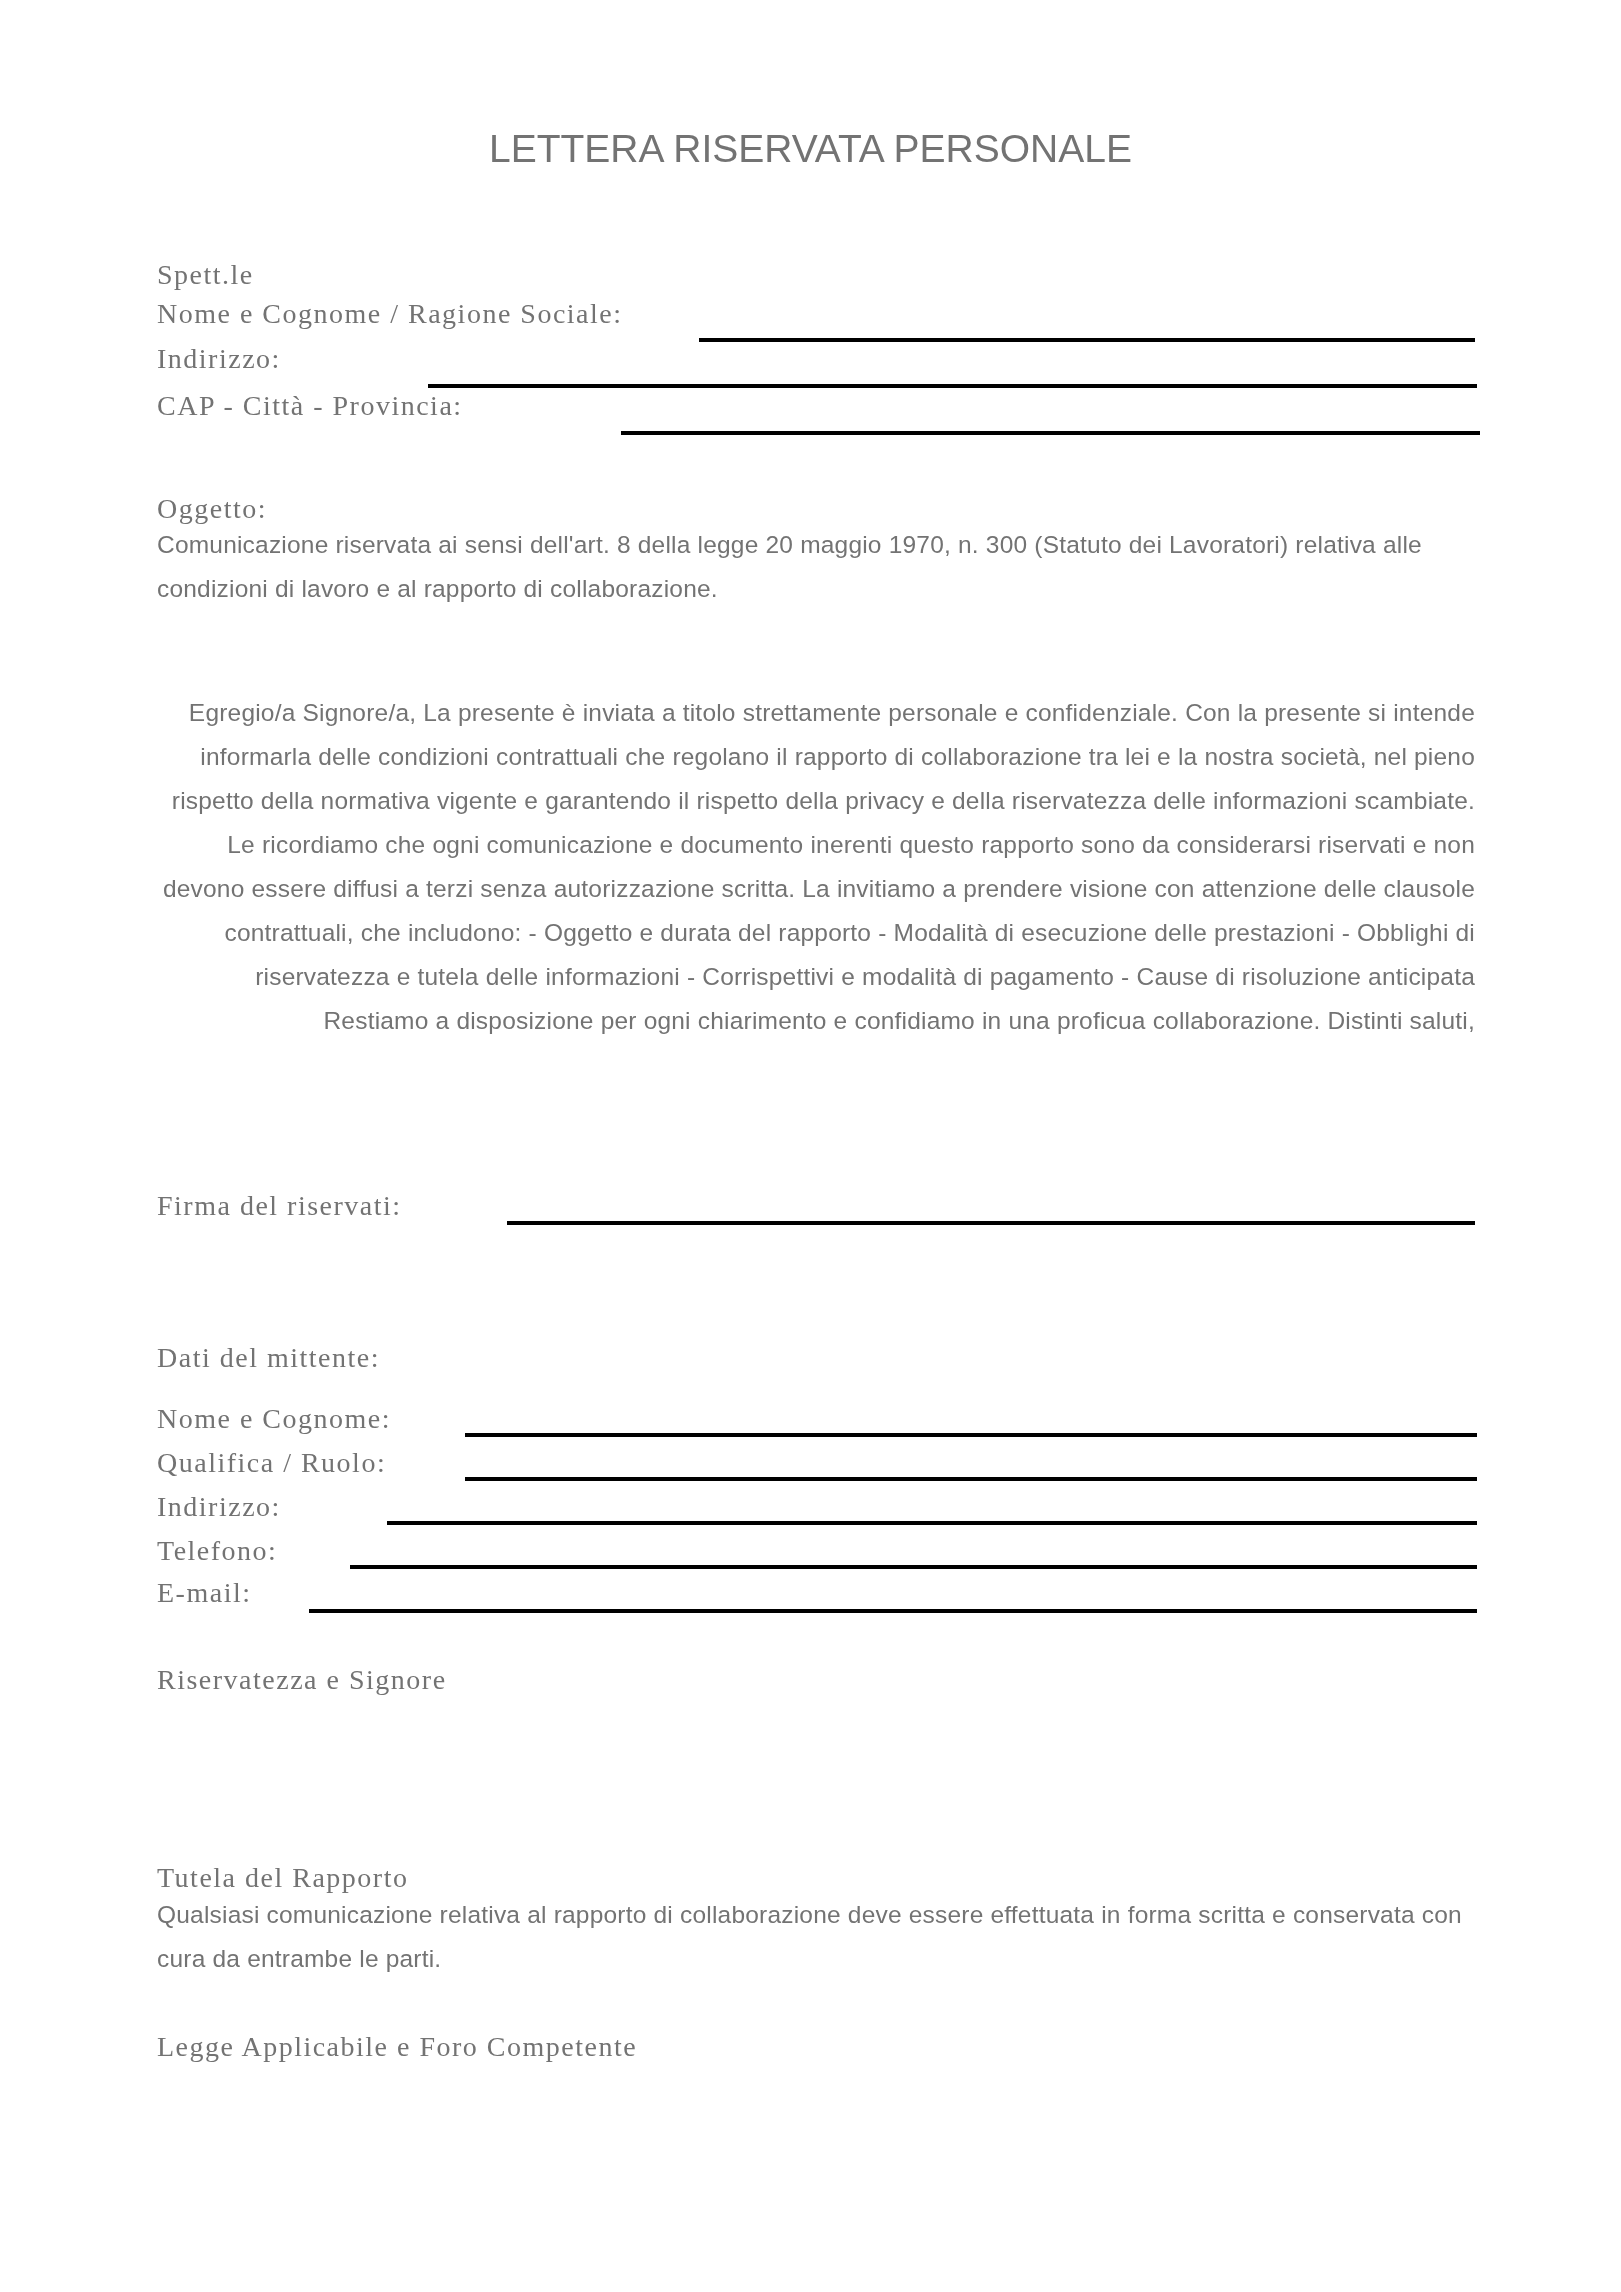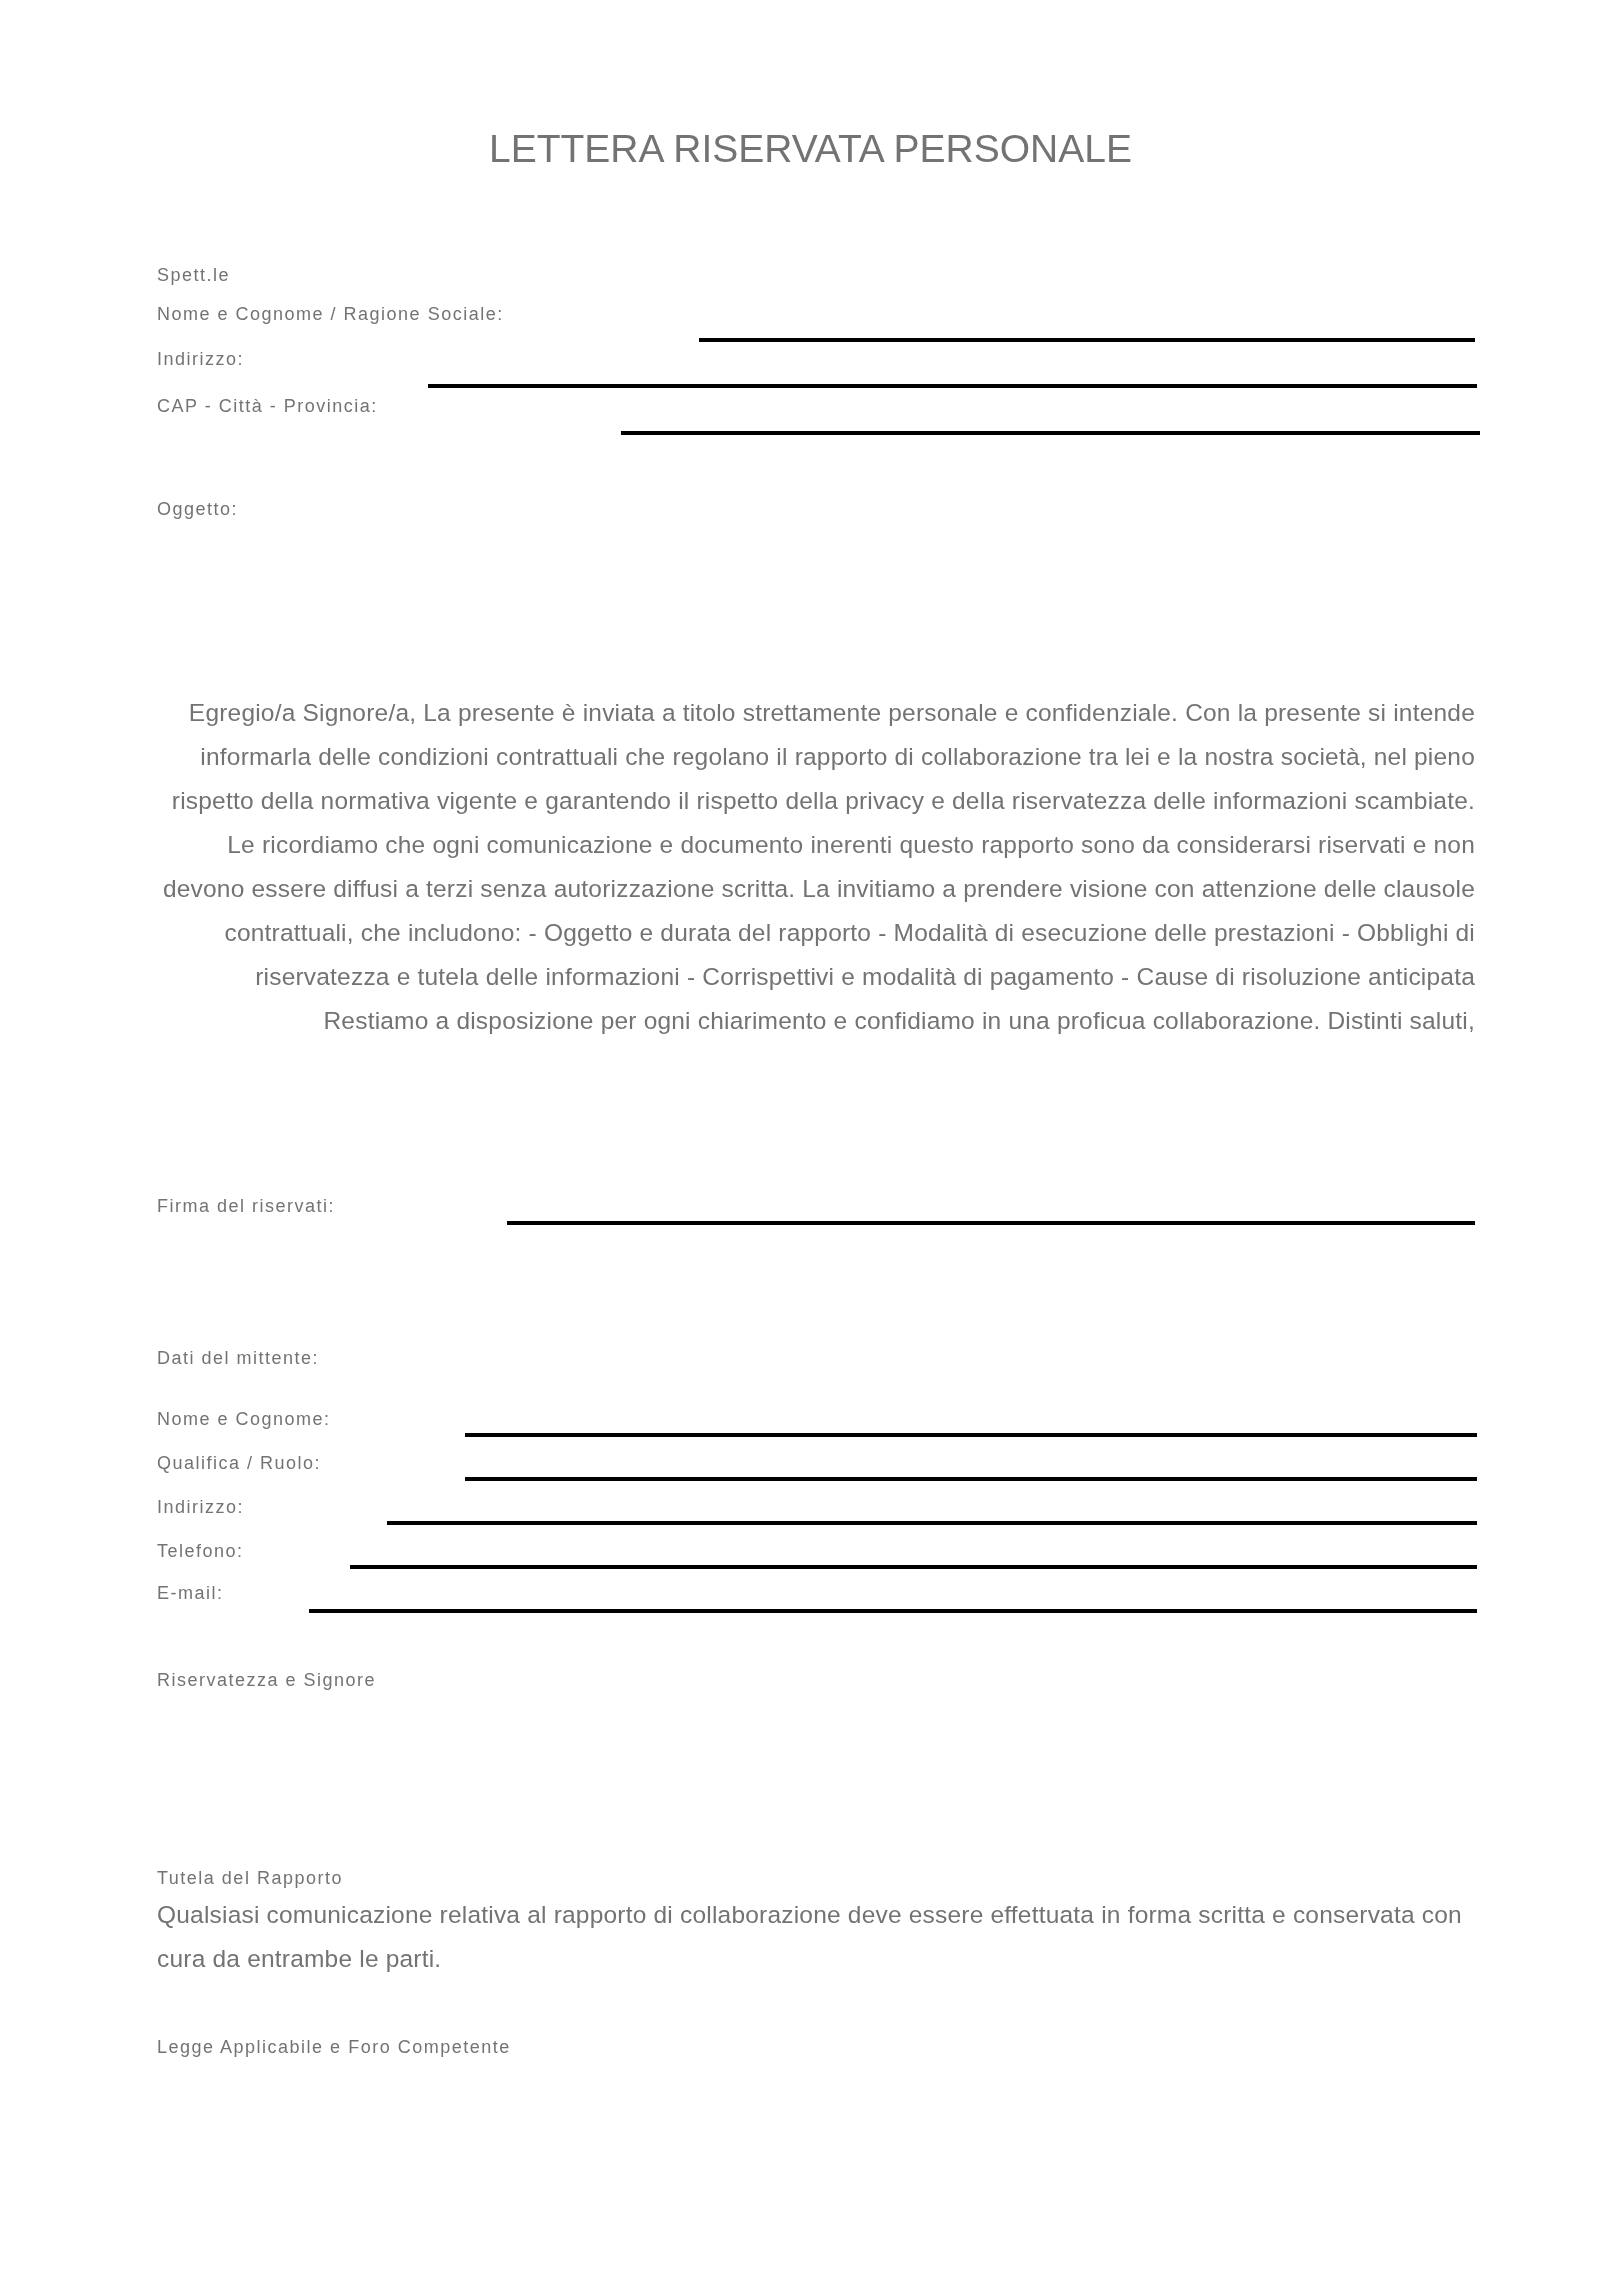"Spett.le" .label { font-family: none -> Liberation Serif, serif; font-size: 18px -> 28px }
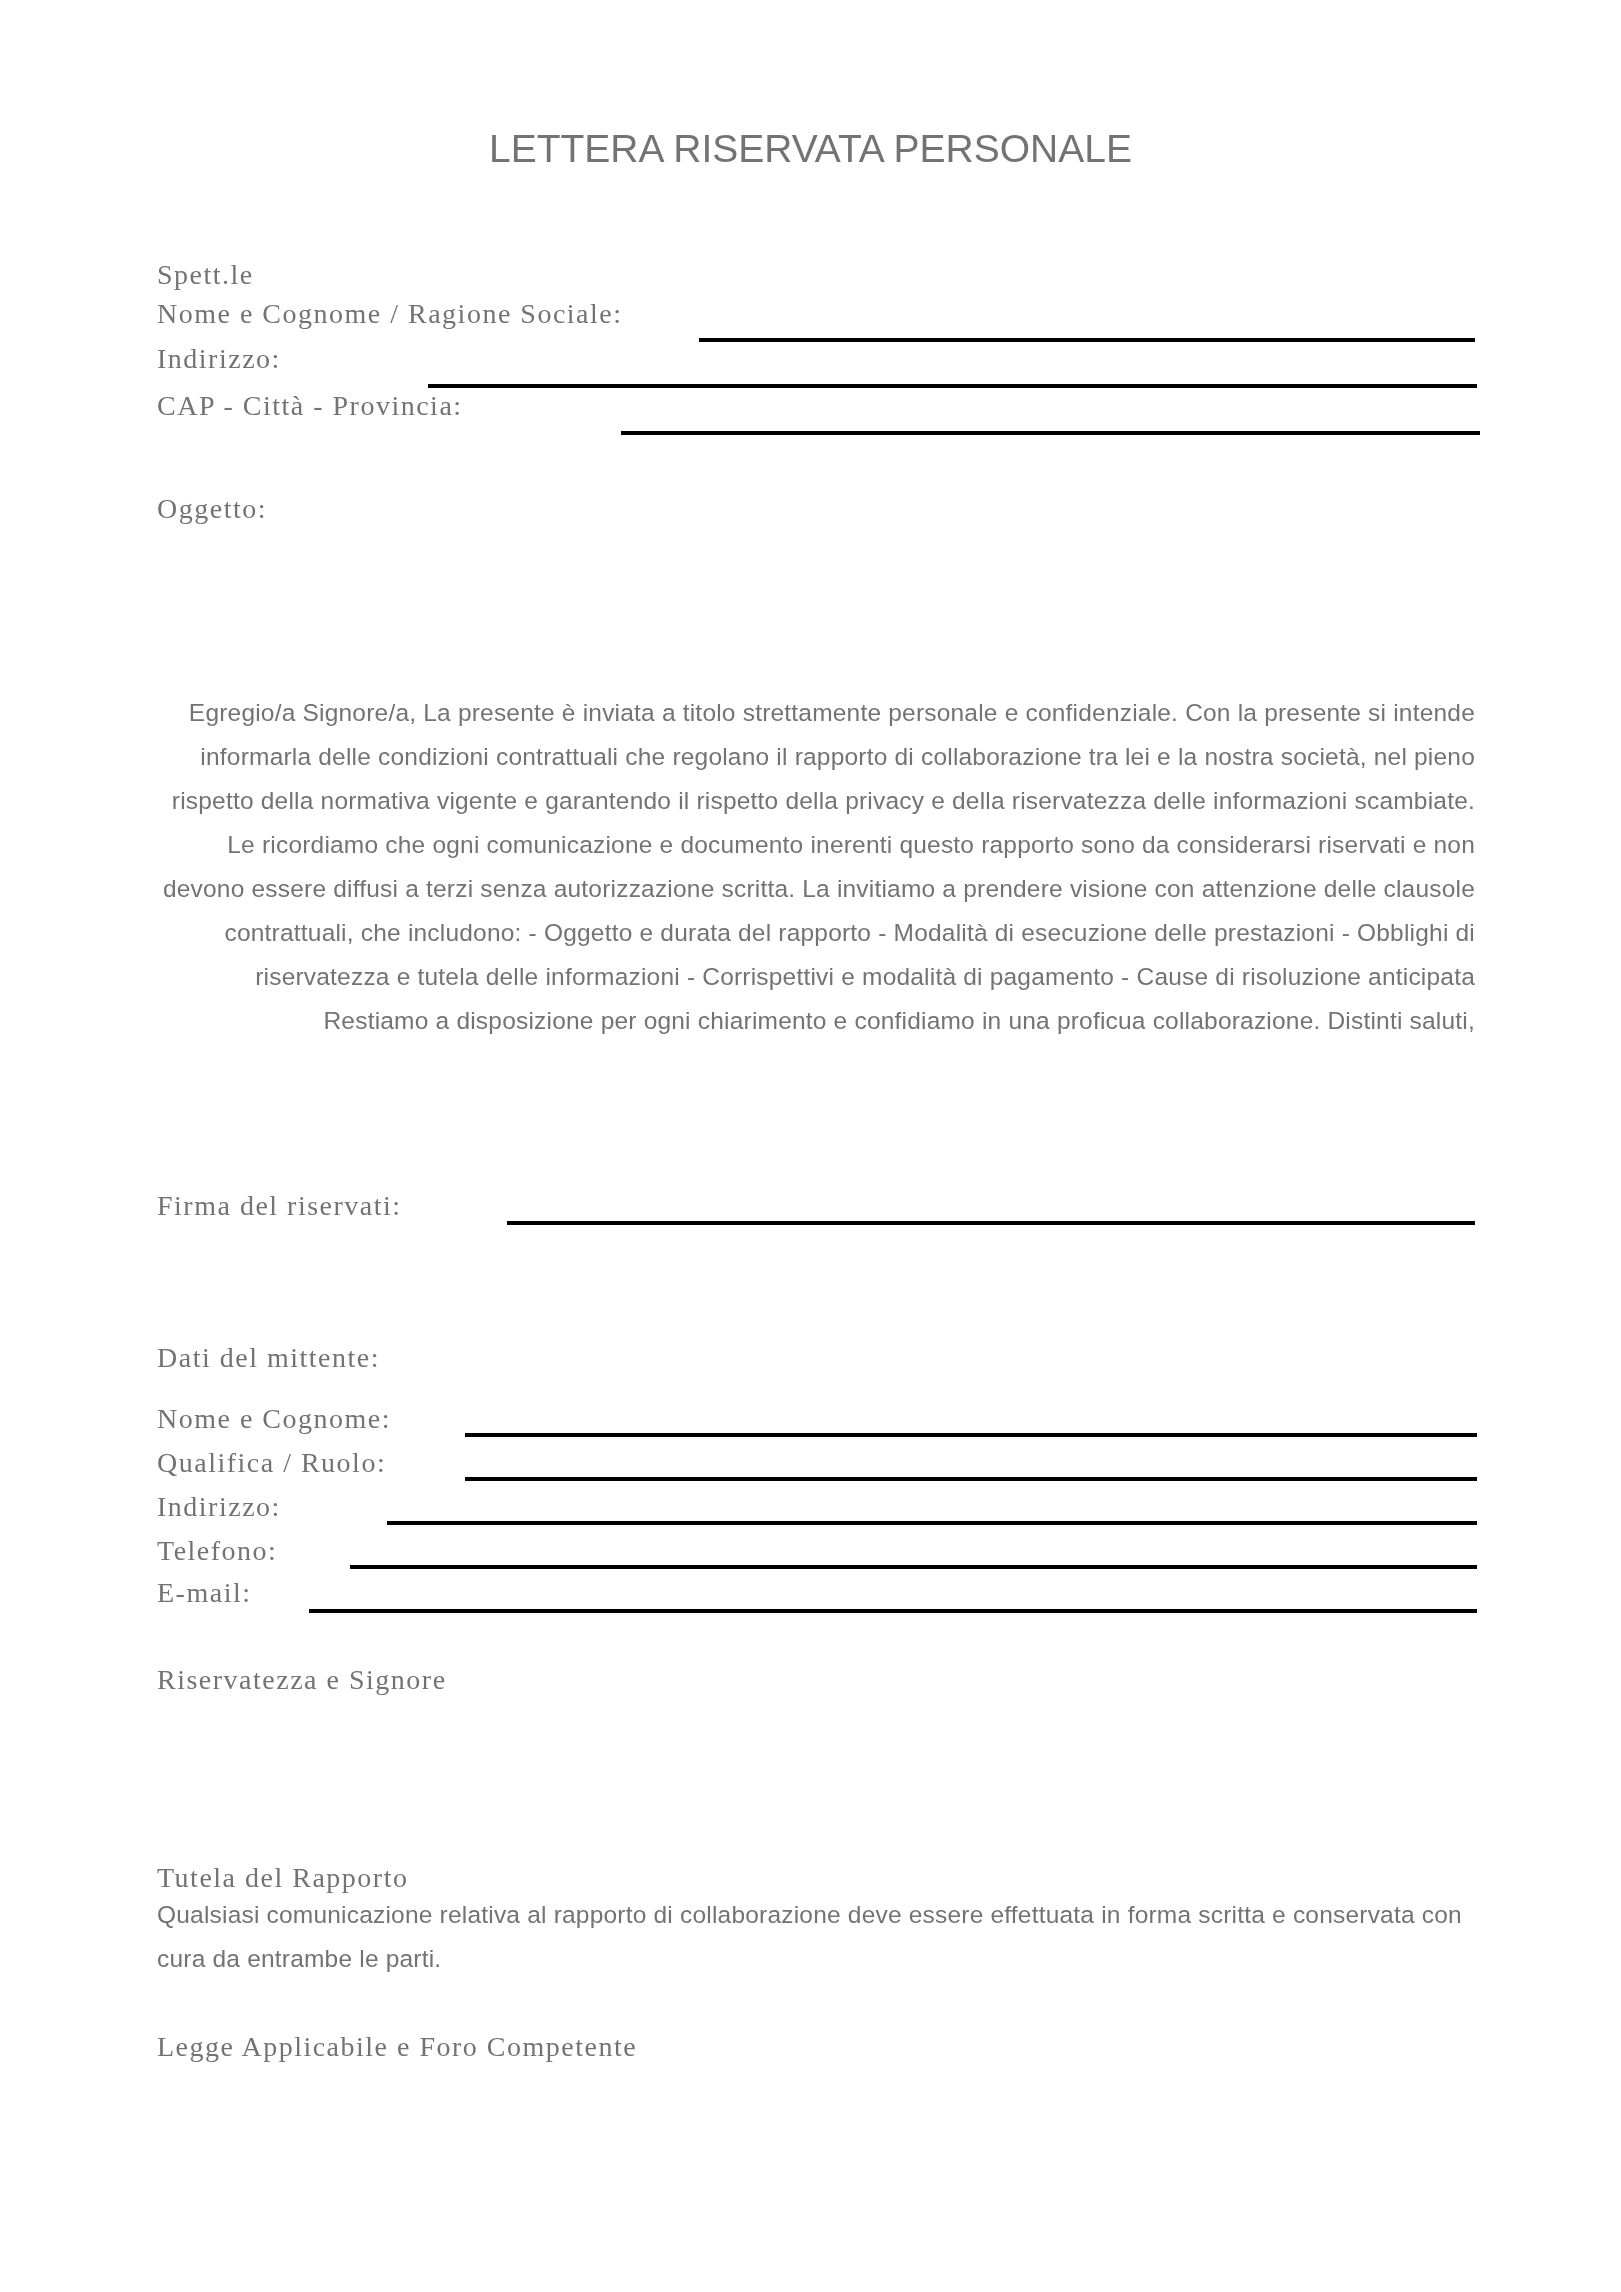"Comunicazione riservata ai sensi" div.para { html: none -> <div>Comunicazione riservata ai sensi dell'art. 8 della legge 20 maggio 1970, n. 300 (Statuto dei Lavoratori) relativa alle condizioni di lavoro e al rapporto di collaborazione.</div> }
